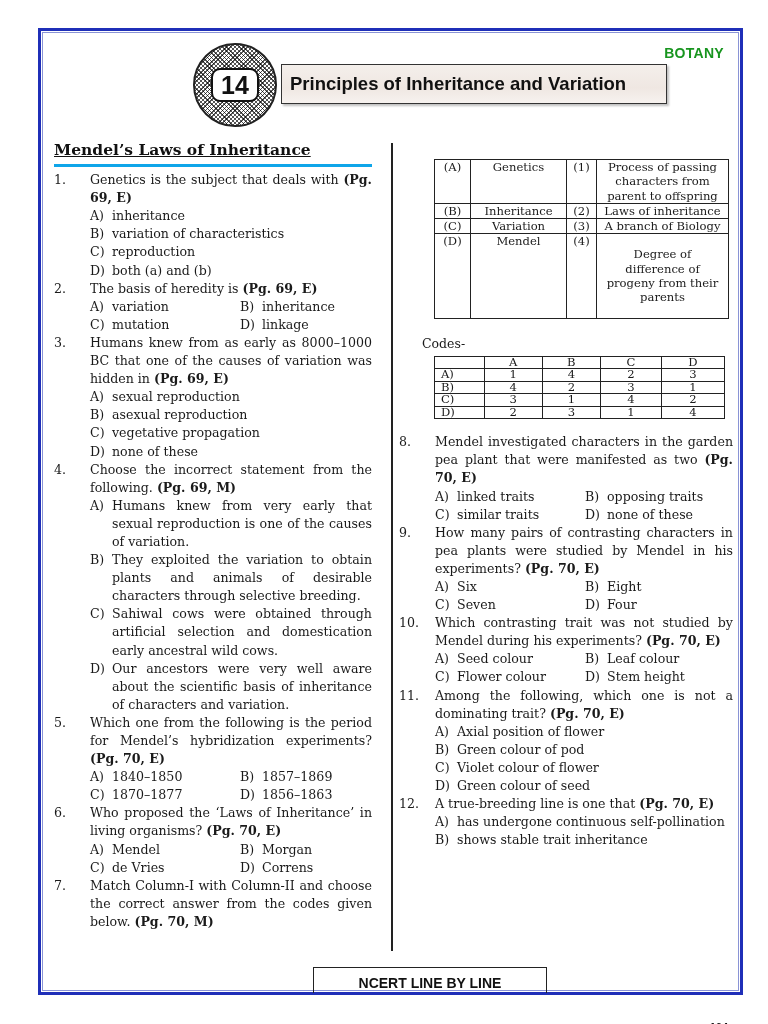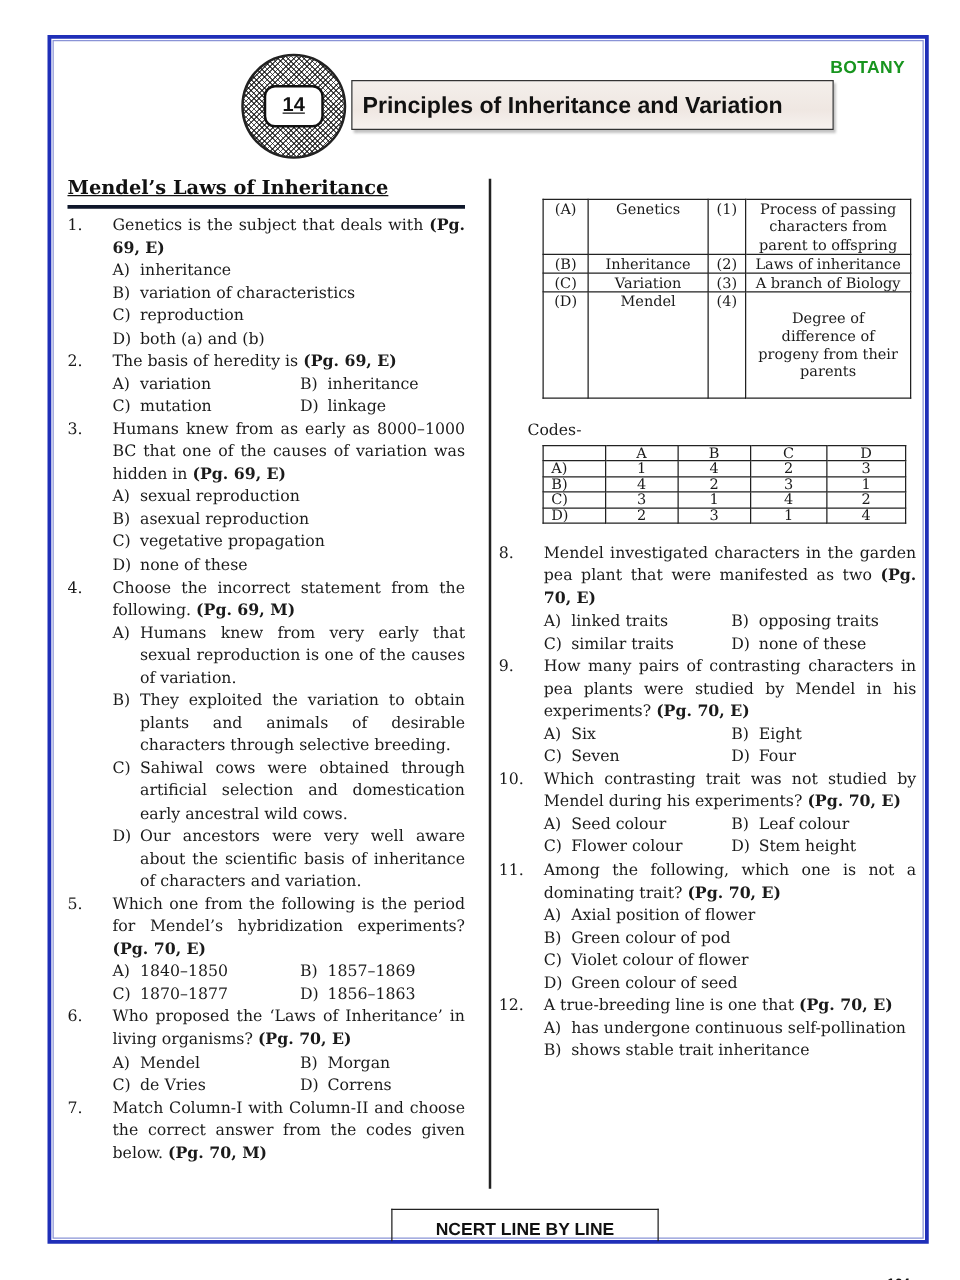"14" .chapter-num { font-size: 16px -> 25px; text-decoration: underline -> none }
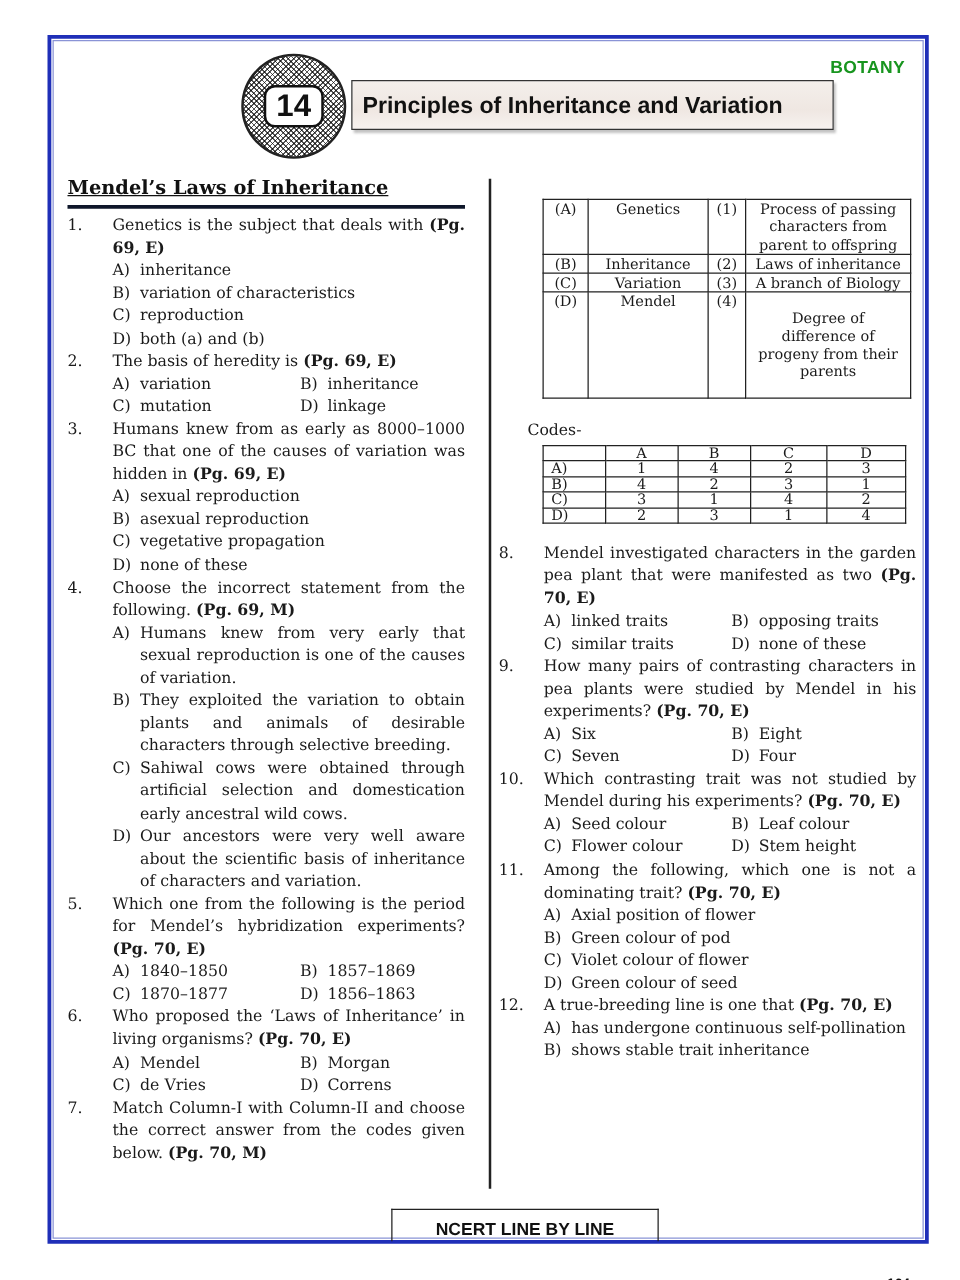"Mendel’s Laws of Inheritance" .section-heading { border-bottom: 3px solid #0f172a -> 3px solid #0ea5e9 }
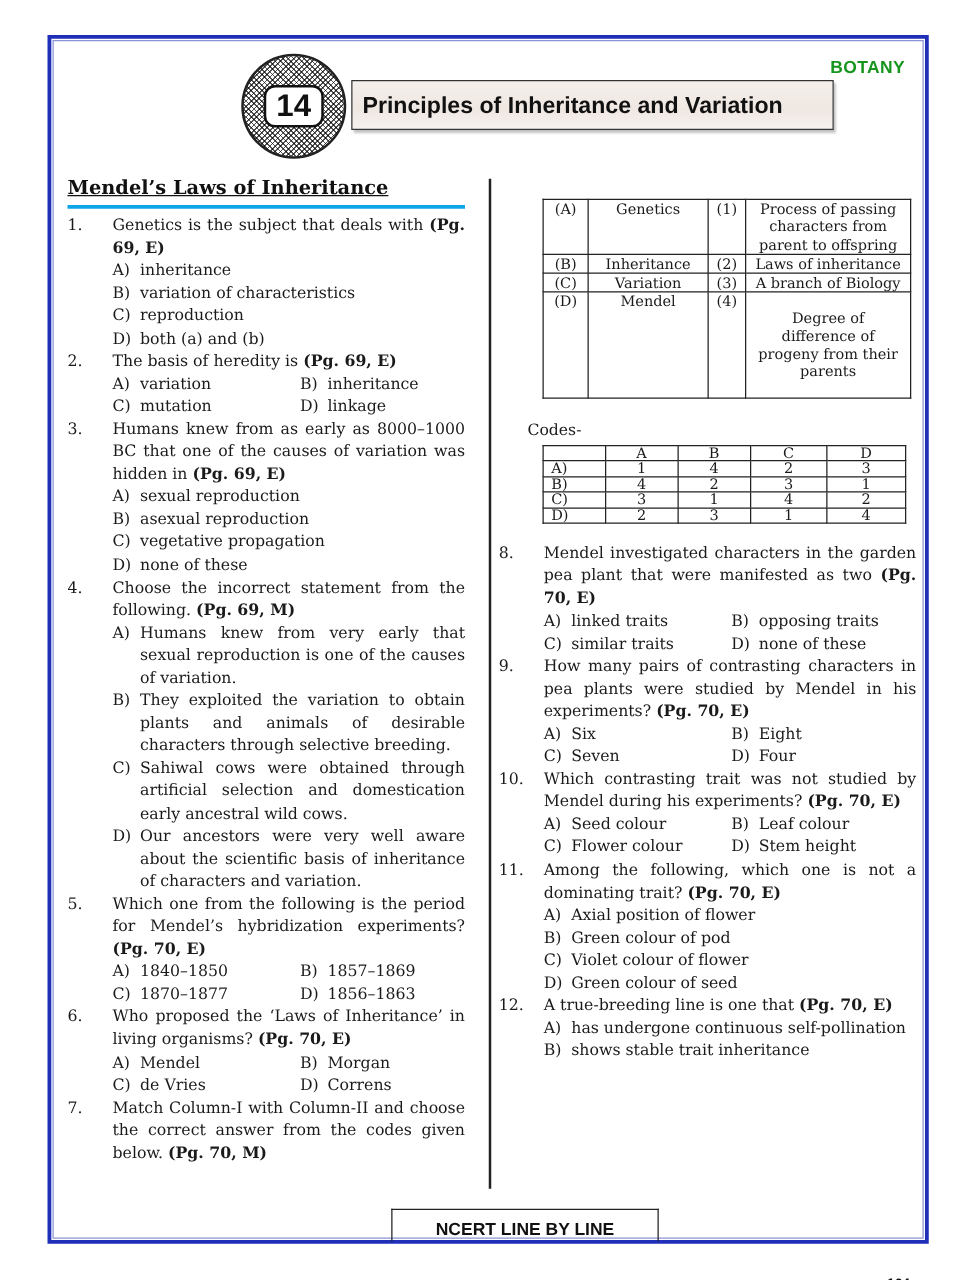"NCERT LINE BY LINE" .footer-box { width: 214px -> 234px }
